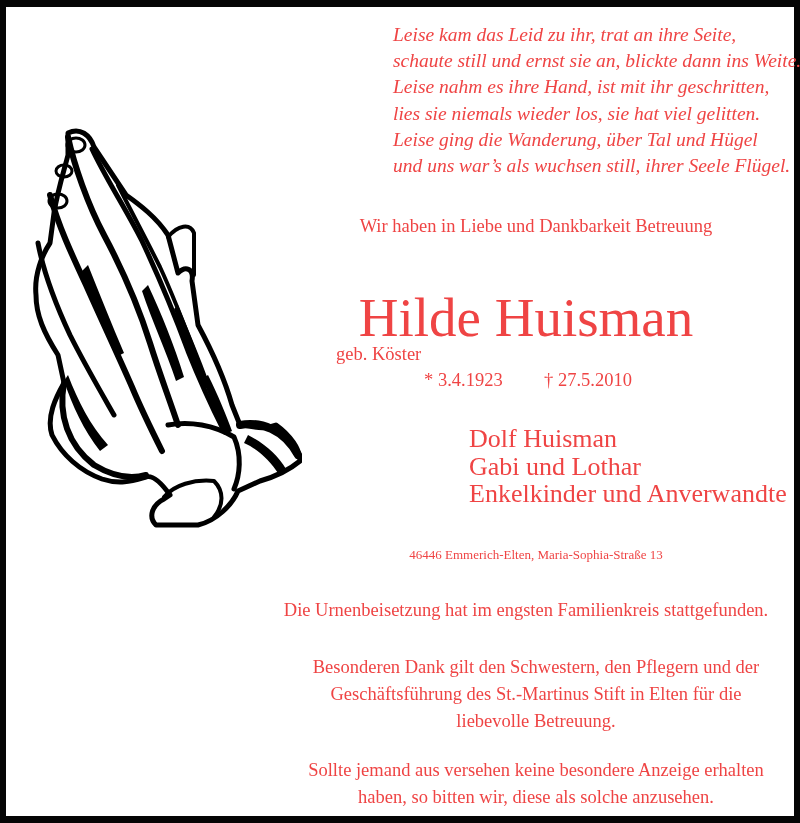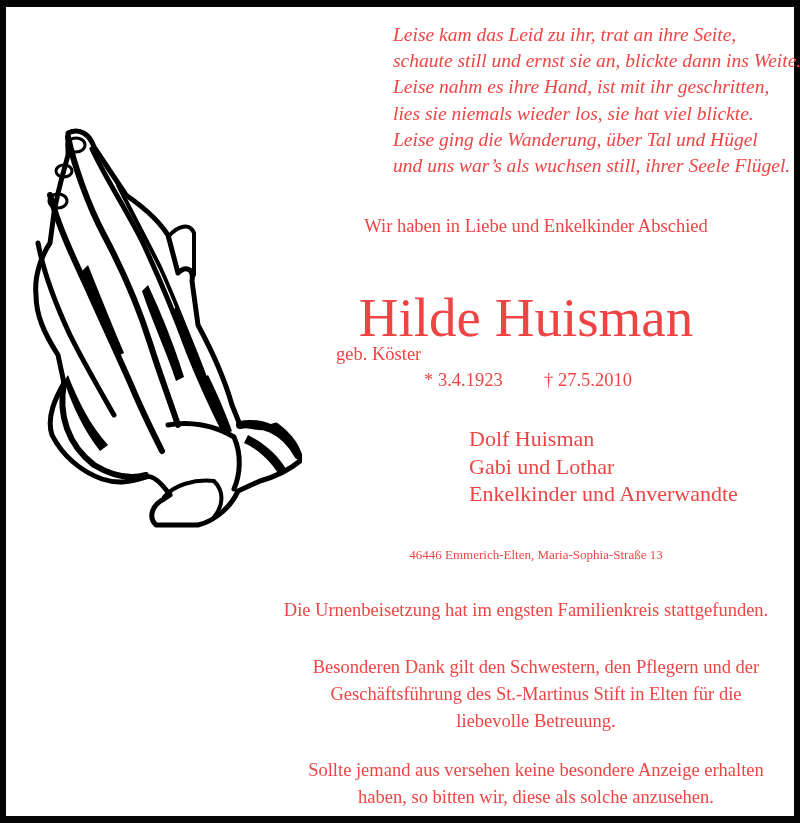"lies sie niemals wieder los," div { text: blickte -> gelitten }
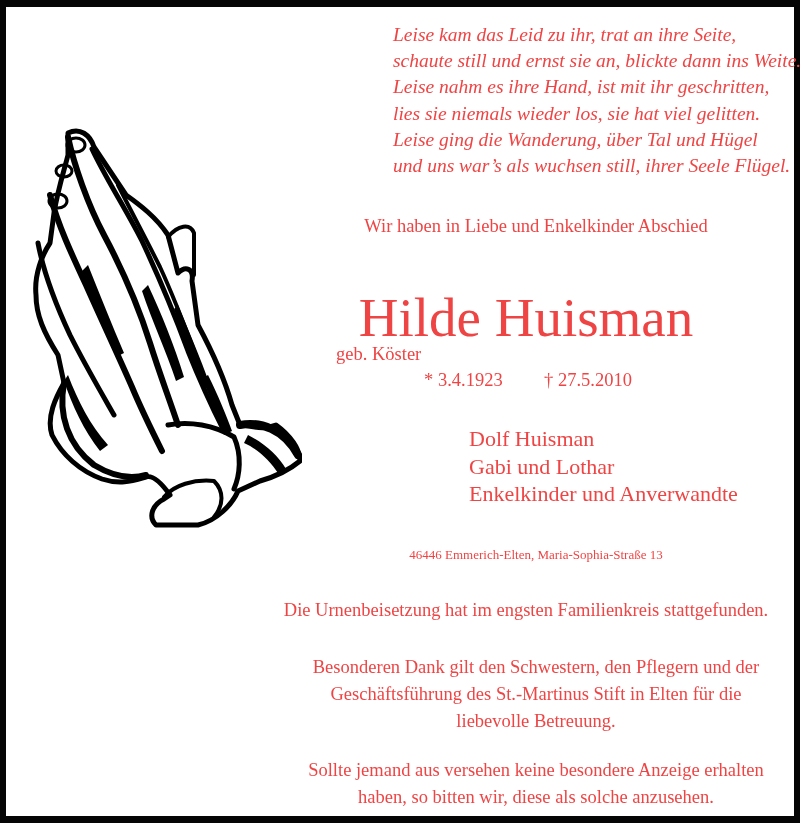"Wir haben in Liebe und" div { text: Enkelkinder Abschied -> Dankbarkeit Betreuung }
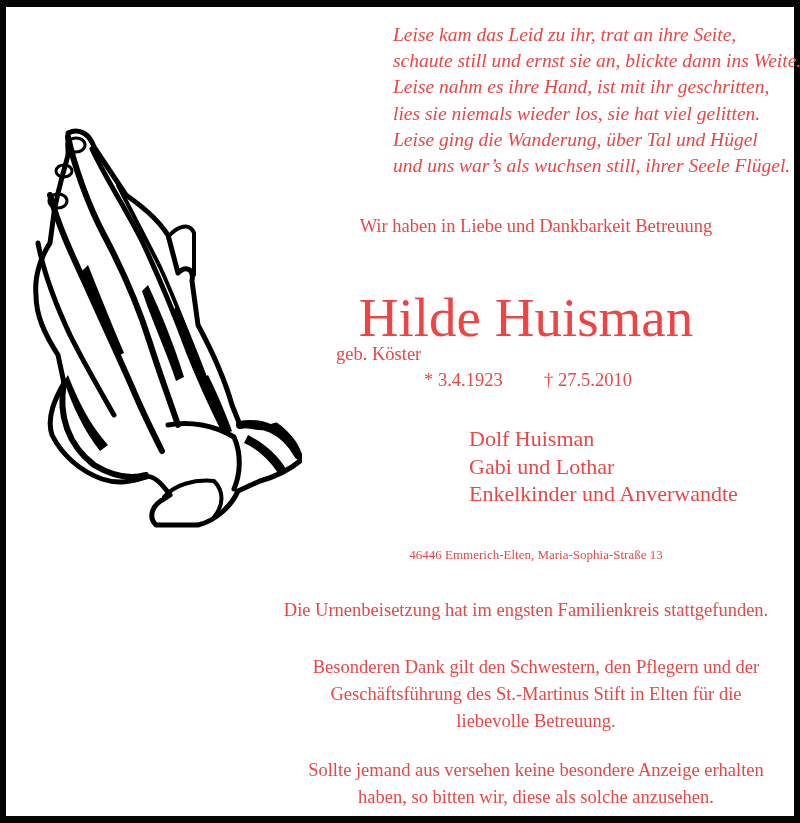"Dolf Huisman" .mourners { font-size: 22px -> 26px }
